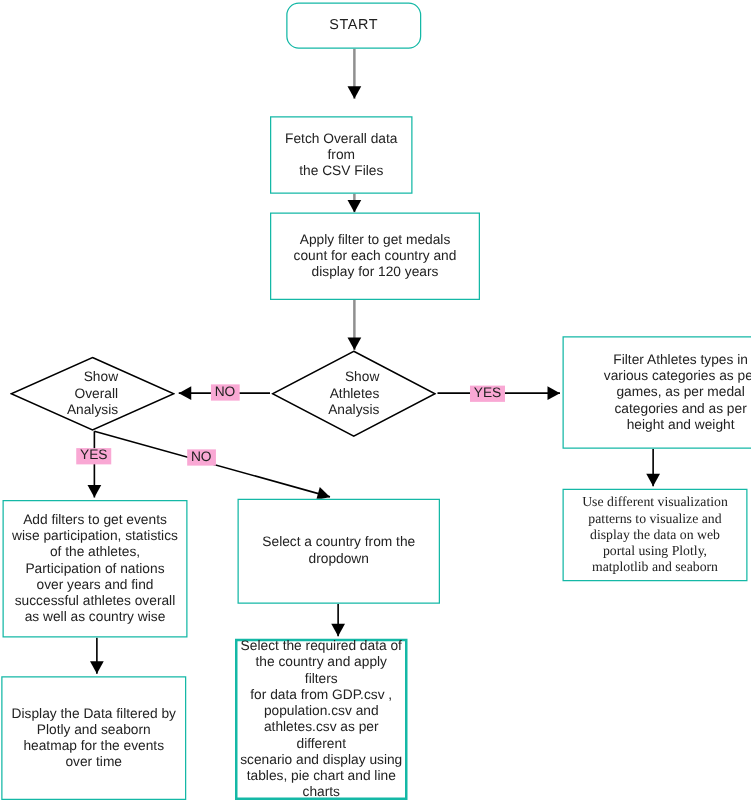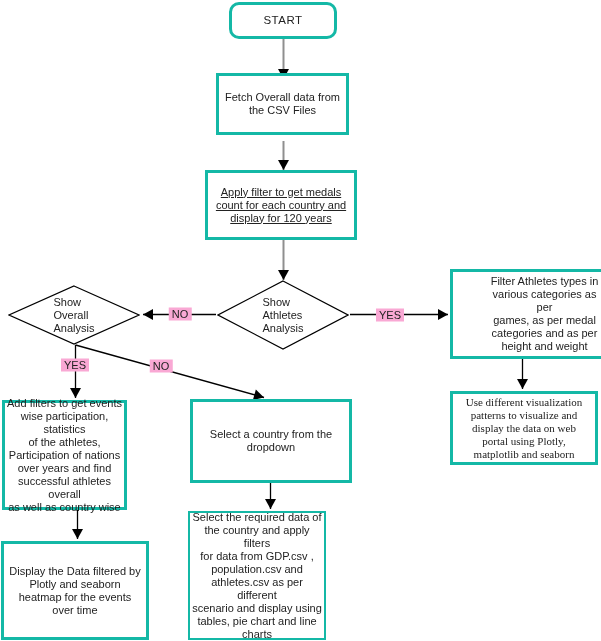"START" .node { border: 3px solid #14b8a6 -> 1px solid #14b8a6 }
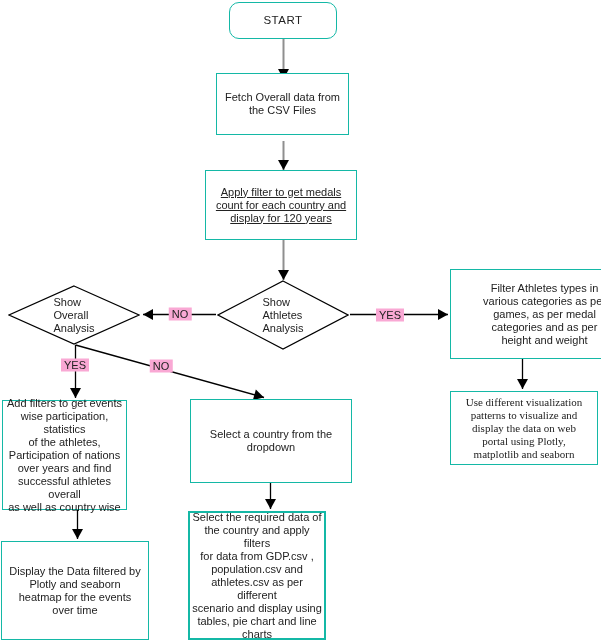"Fetch Overall data from" div.node { top: 73px -> 93px; width: 133px -> 114px }
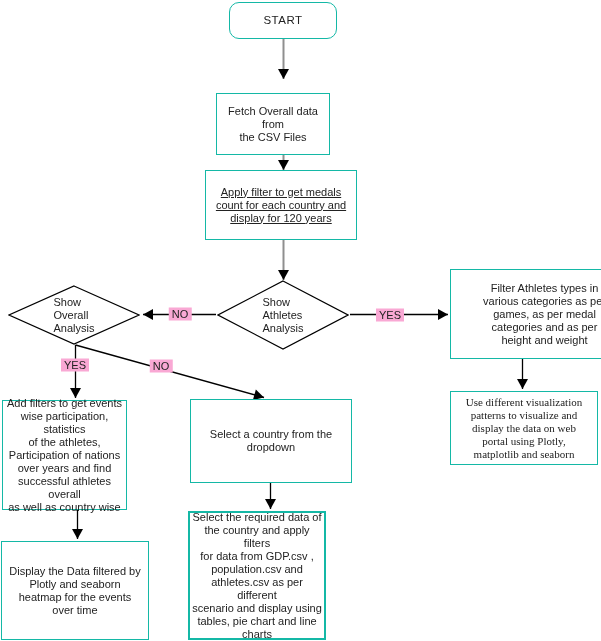"Apply filter to get medals" div.node { left: 205px -> 216px; text-decoration: underline -> none; width: 152px -> 168px }
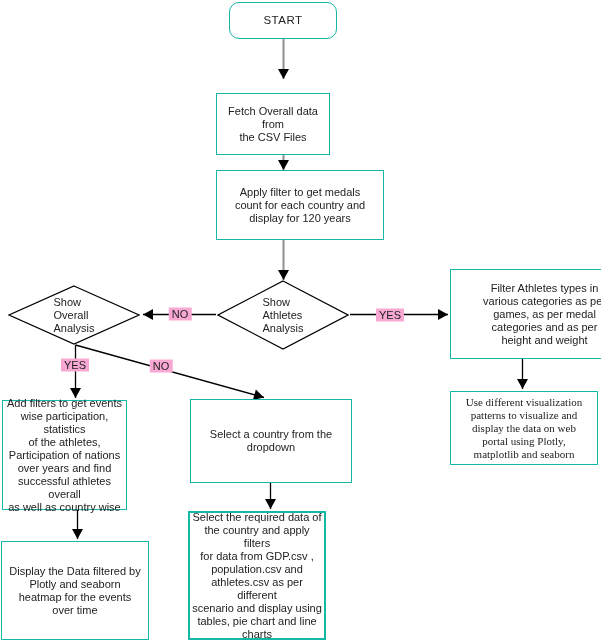"Show" .diamond { text-align: left -> right }
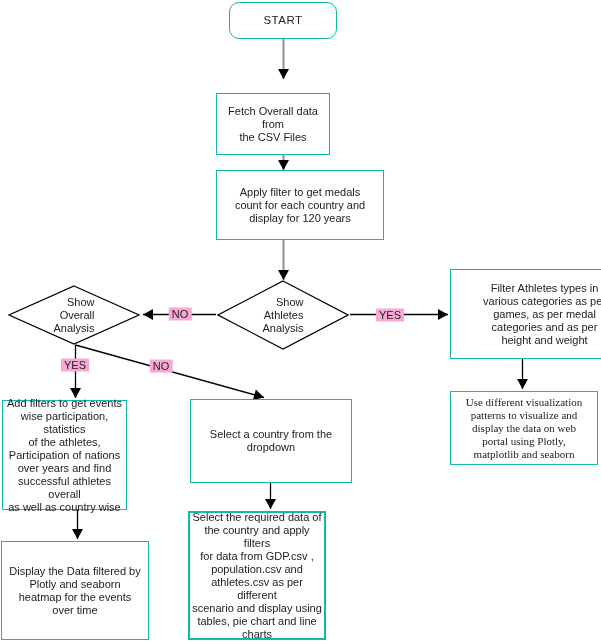"Add filters to get events" div.node { width: 125px -> 148px }
